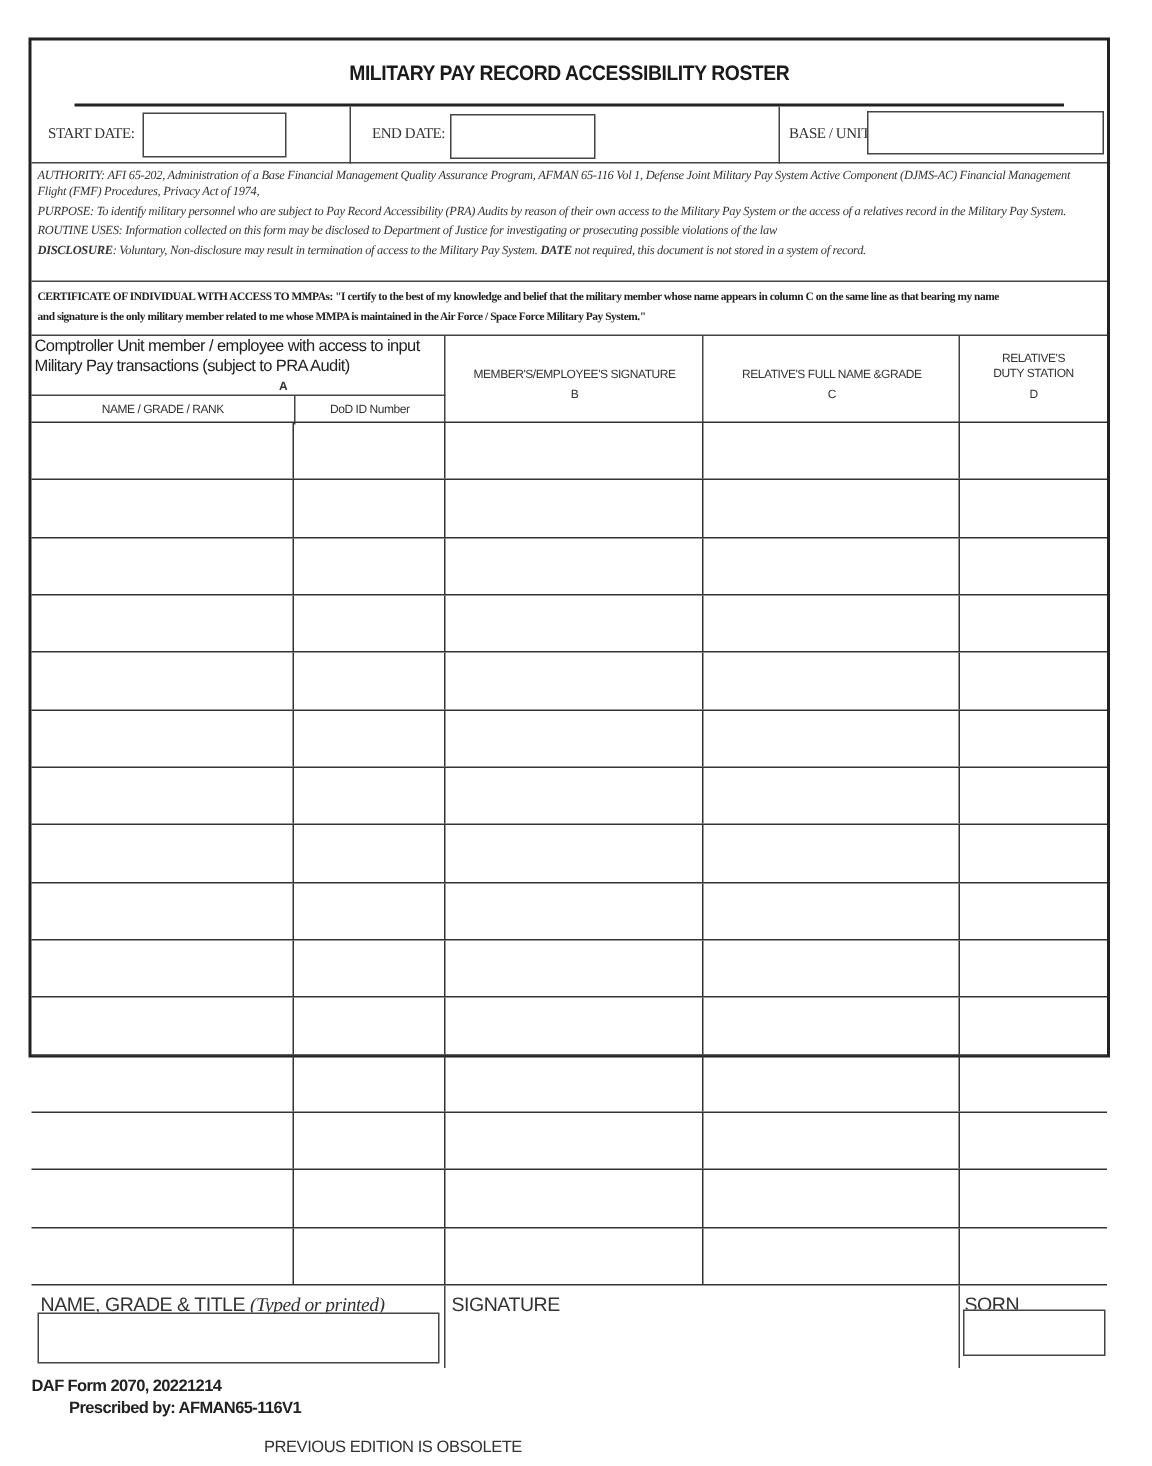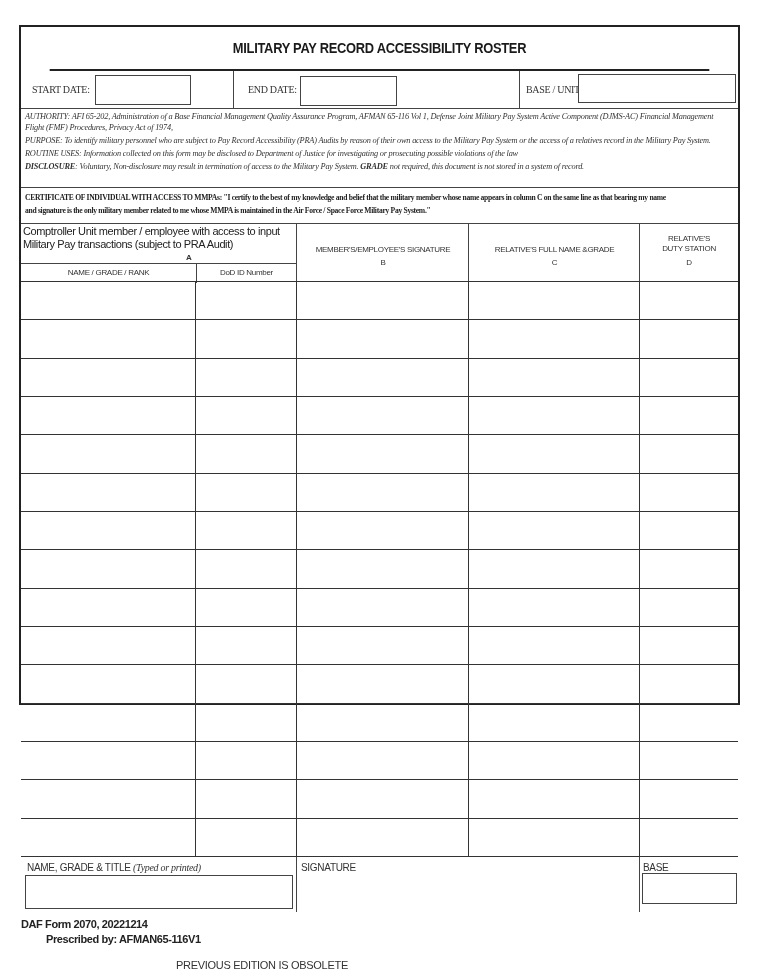"GRADE" span.b { text: GRADE -> DATE }
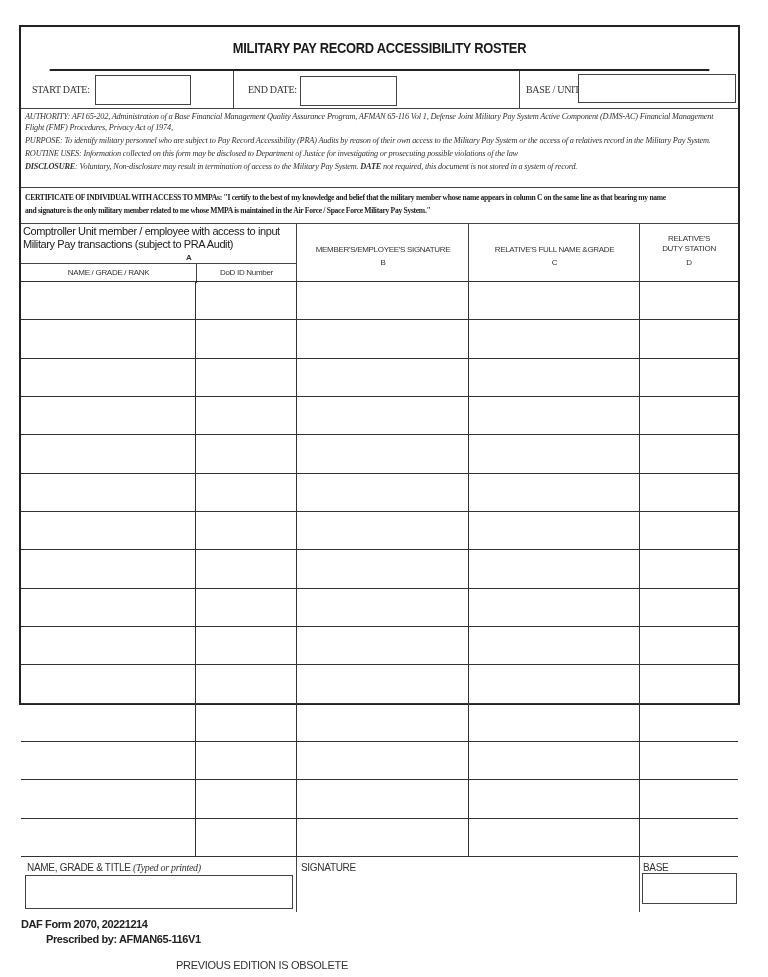"NAME, GRADE & TITLE (Typed" .small-lbl { font-size: 10px -> 13px }
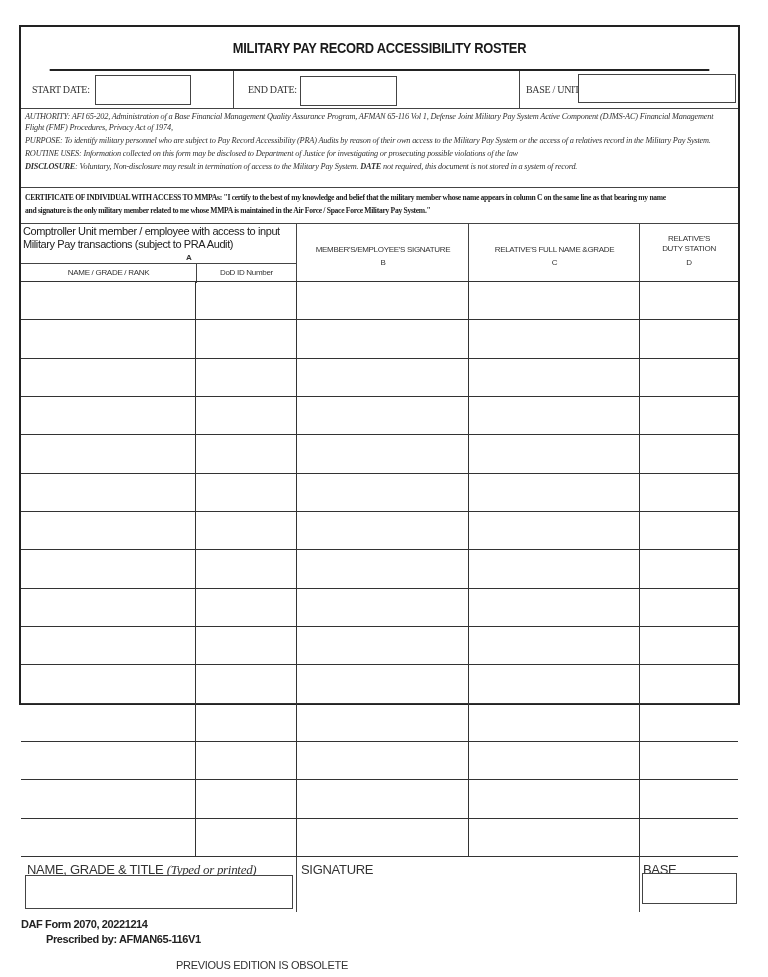"BASE" span.abs { text: BASE -> SORN }
